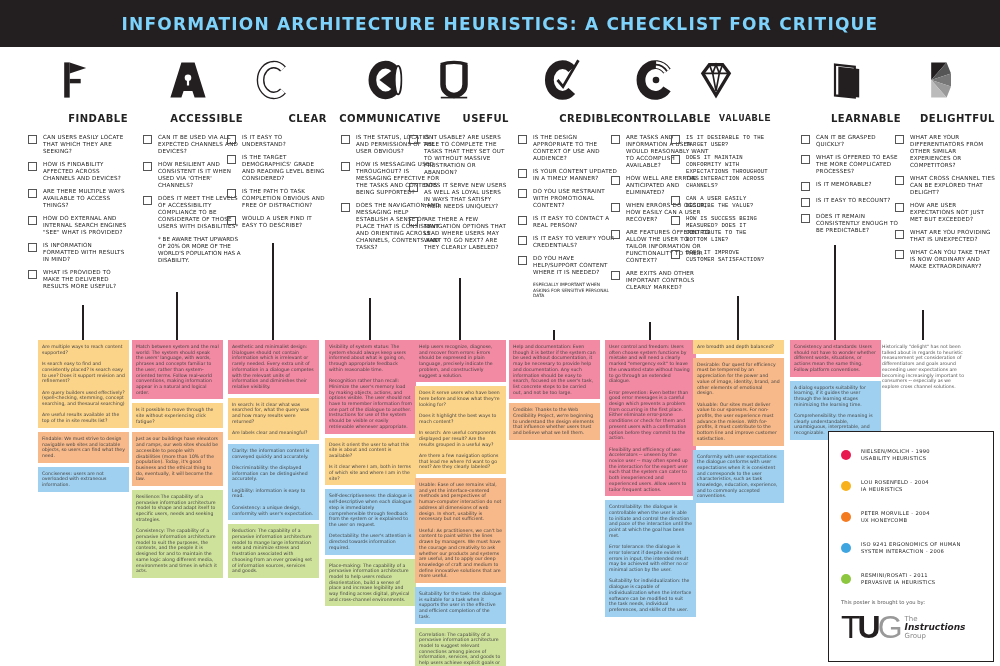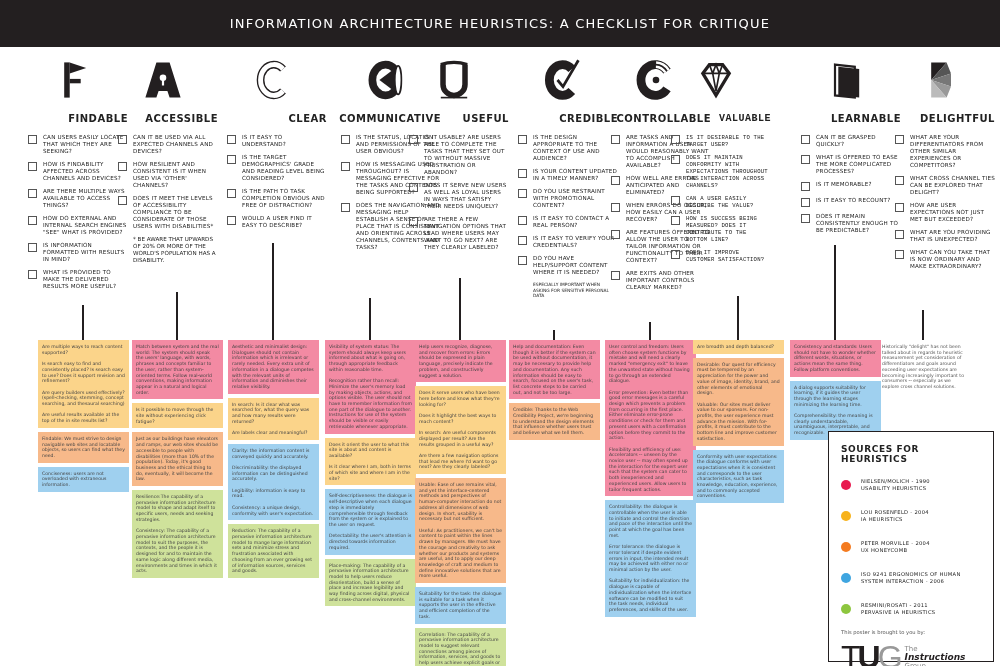"INFORMATION ARCHITECTURE HEURISTICS: A" .header h1 { color: #ffffff -> #7dd3fc; font-size: 13px -> 17px; font-weight: normal -> bold }
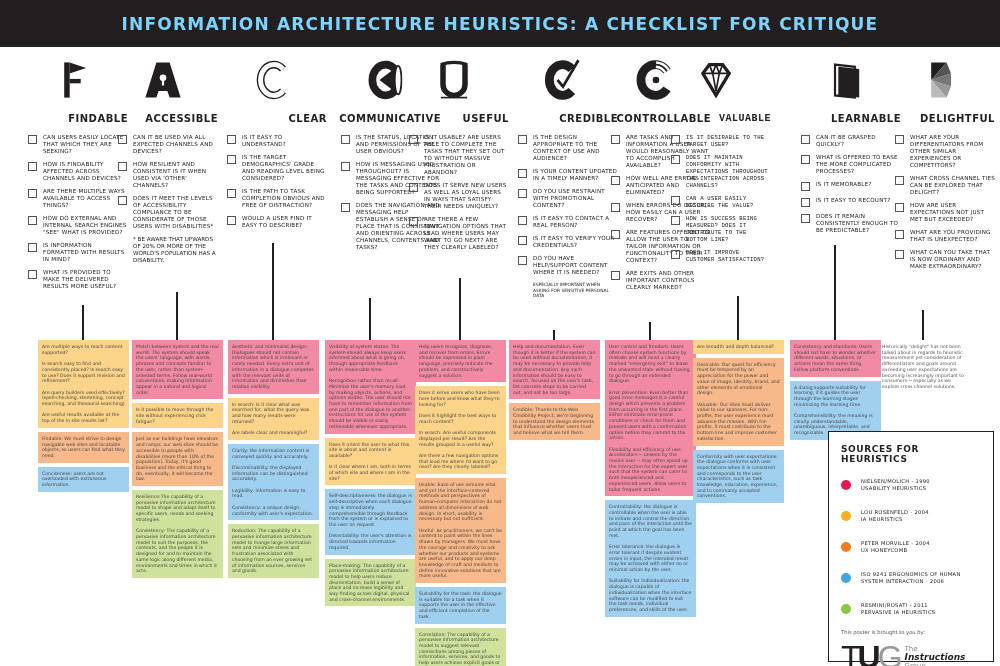"ACCESSIBLE" div.col { left: 118px -> 143px }
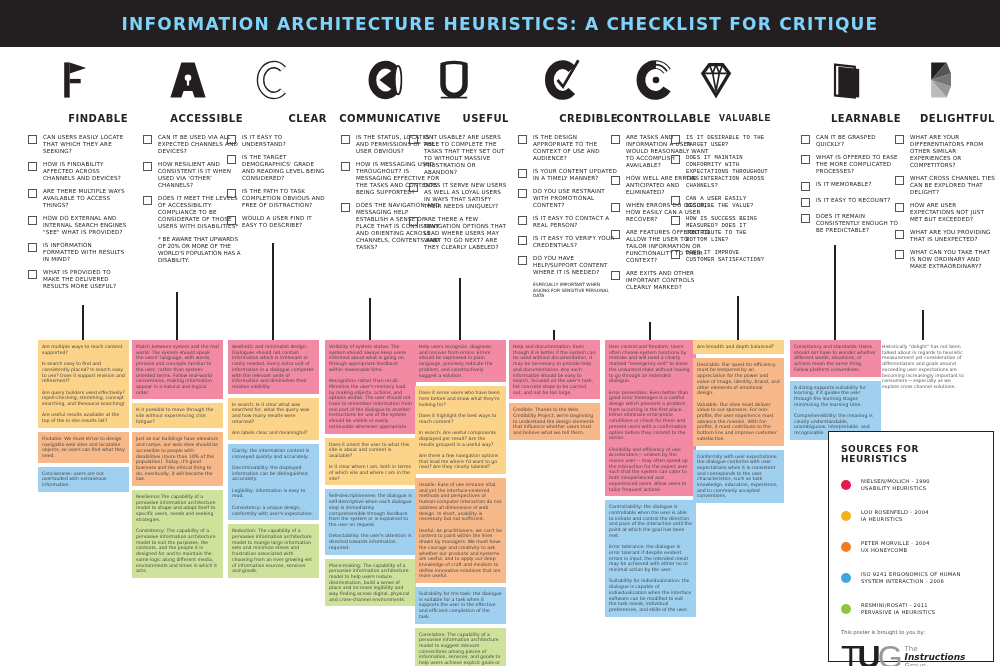"SOURCES FOR HEURISTICS" h2 { html: <h2>Sources for Heuristics</h2> -> none }
